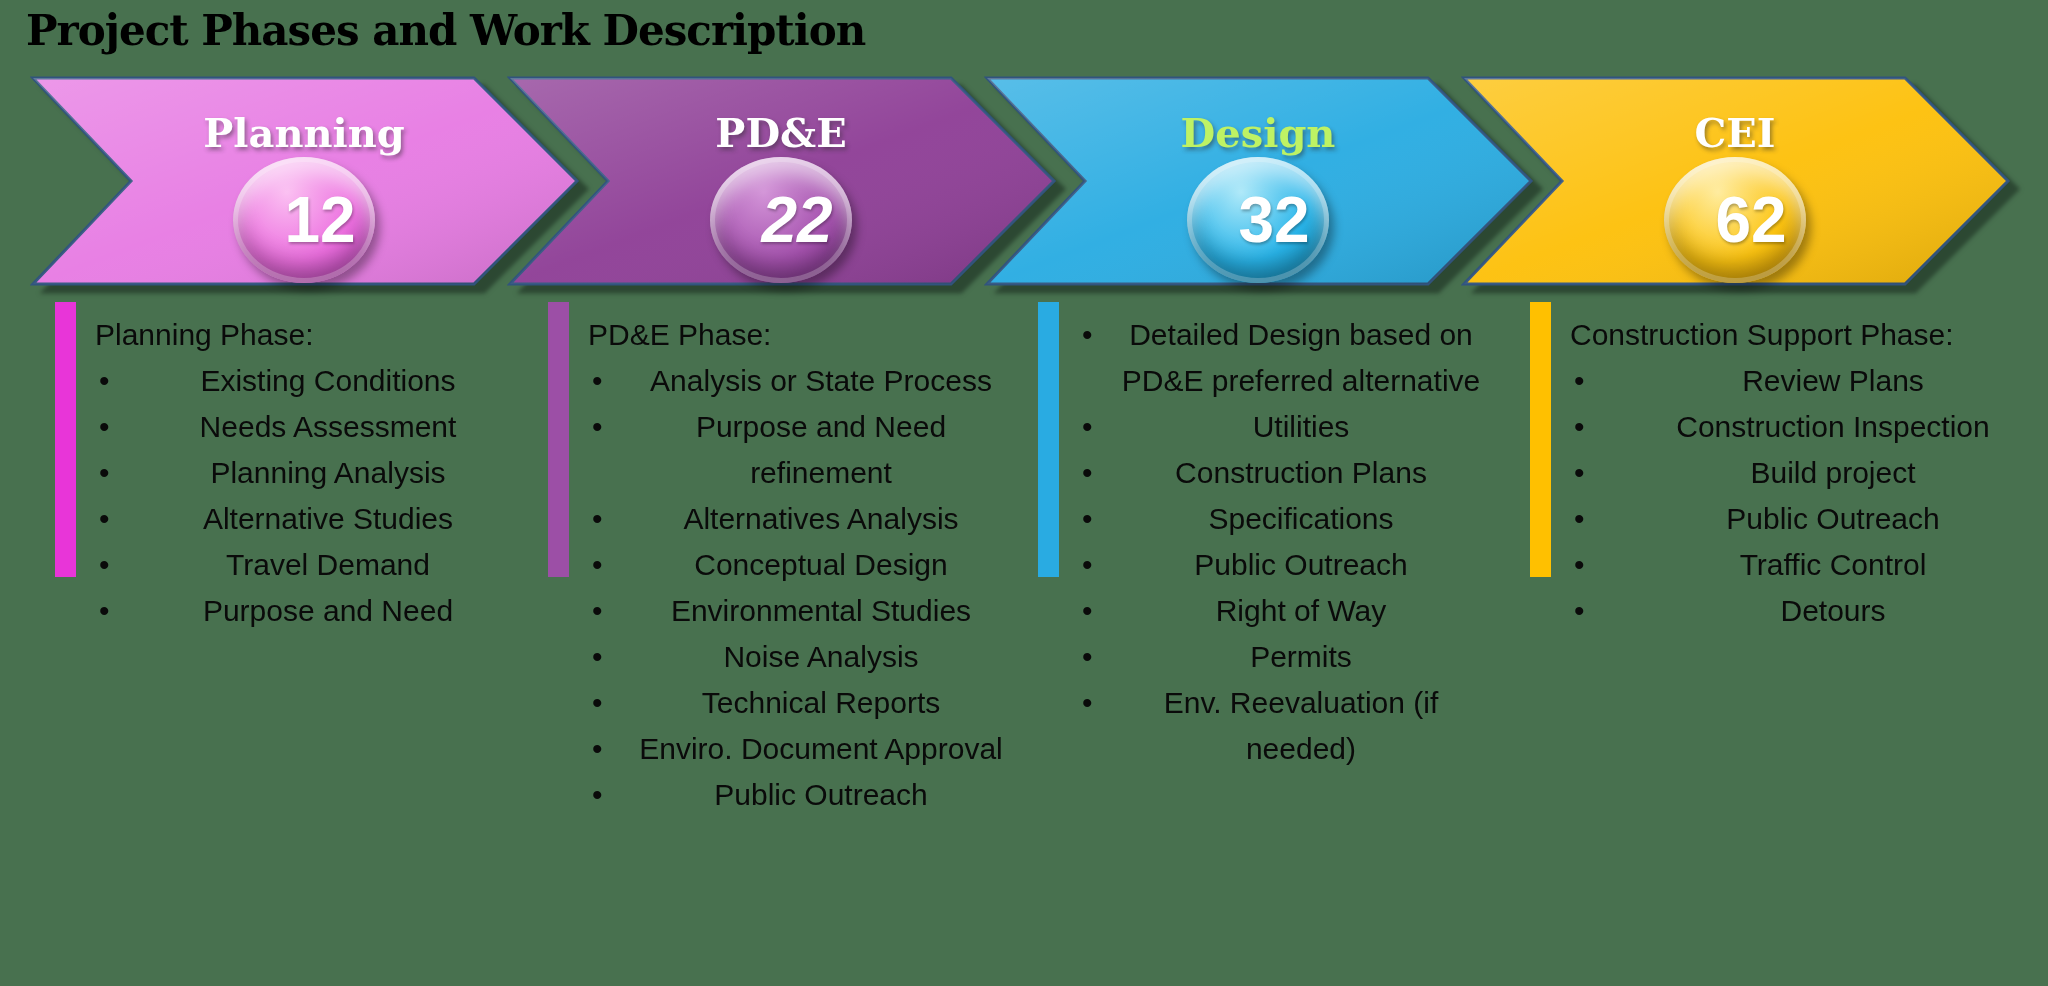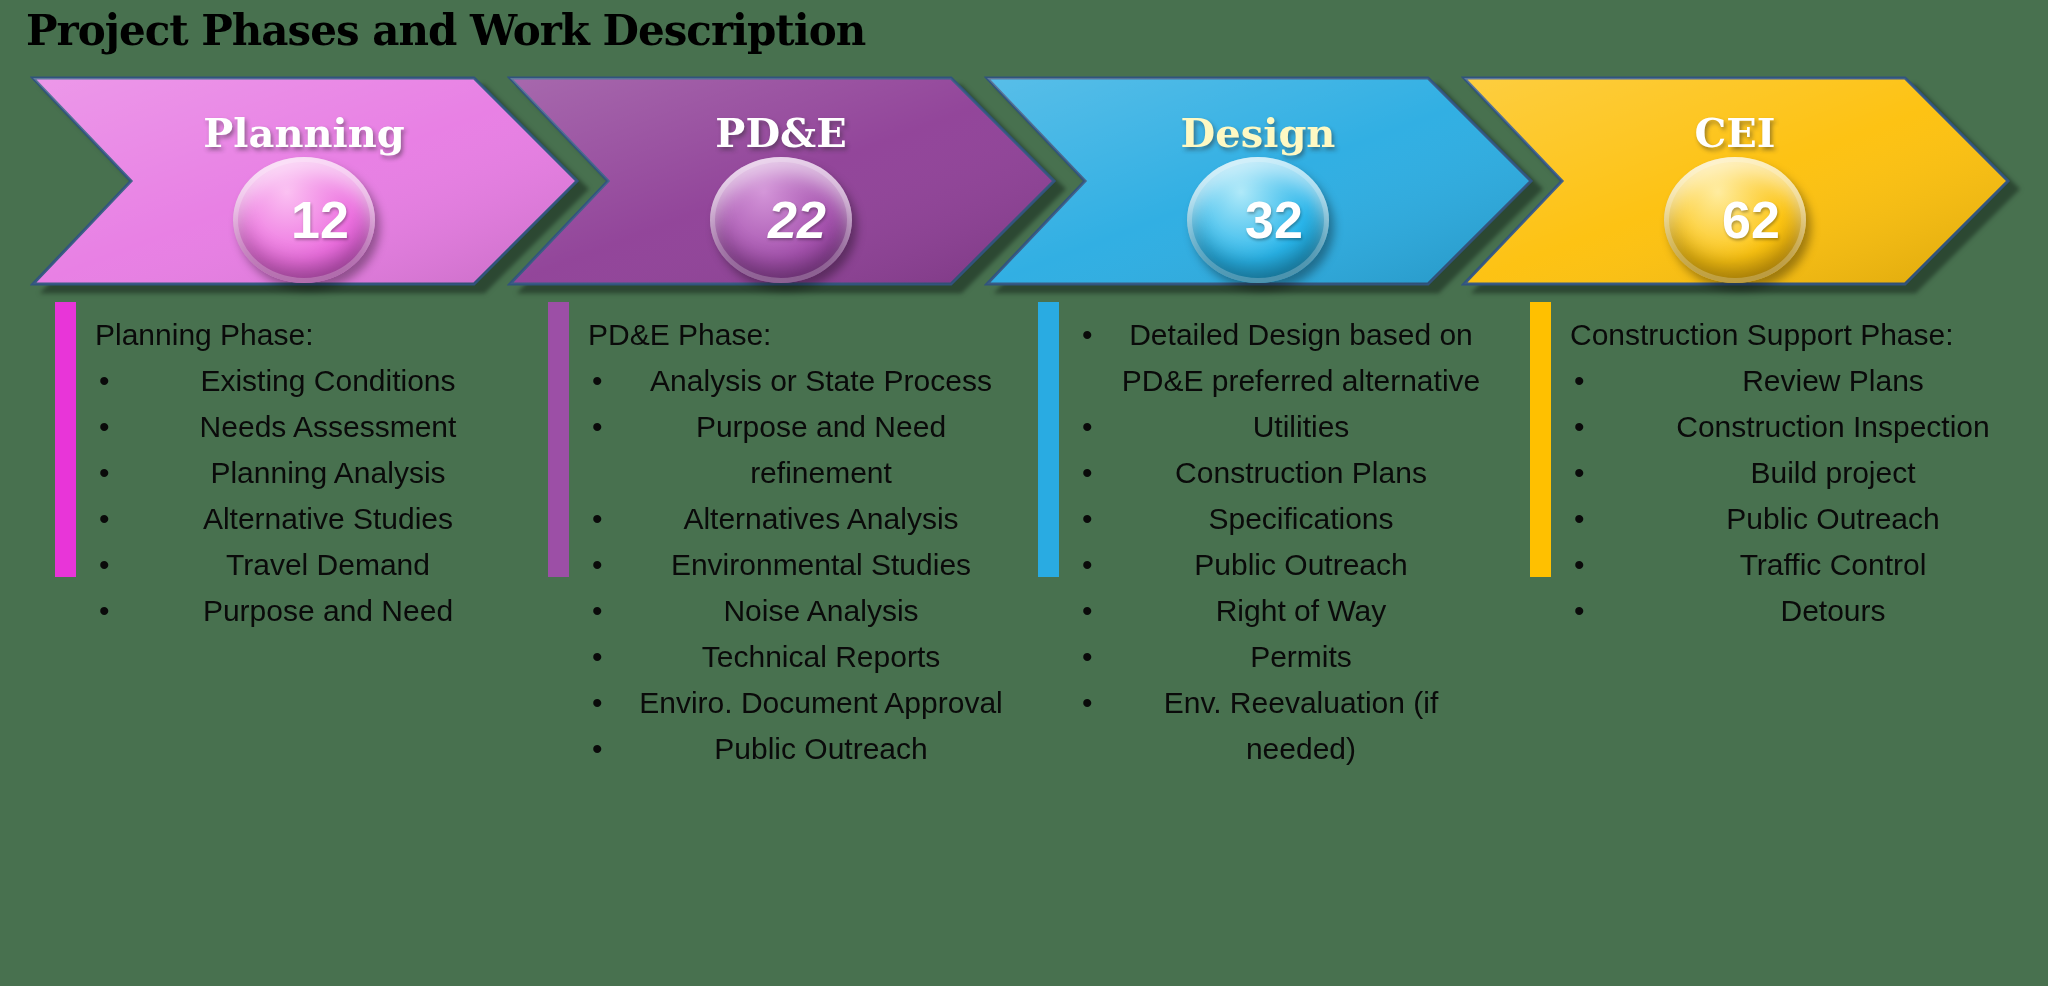"Design" div.phase-name { color: #fef9c3 -> #bef264 }
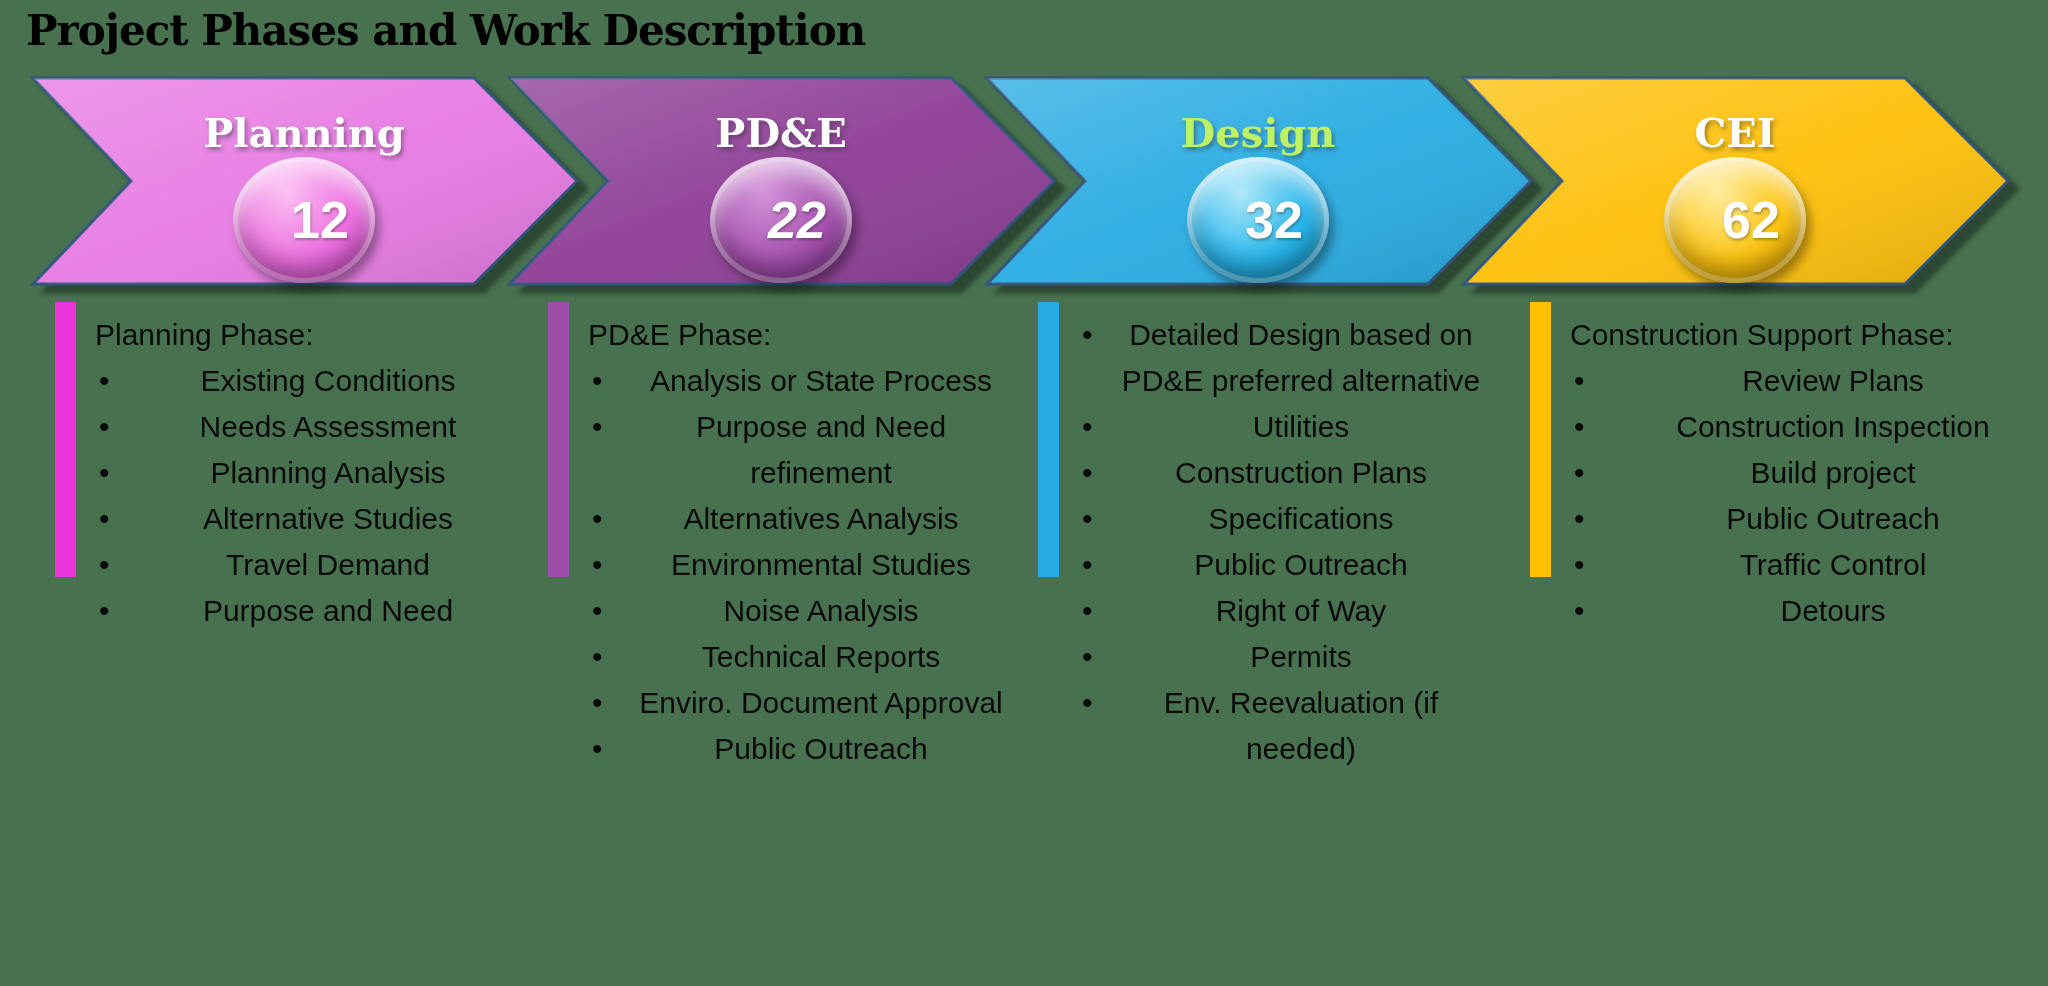"12" .badge-number { font-size: 52px -> 64px }
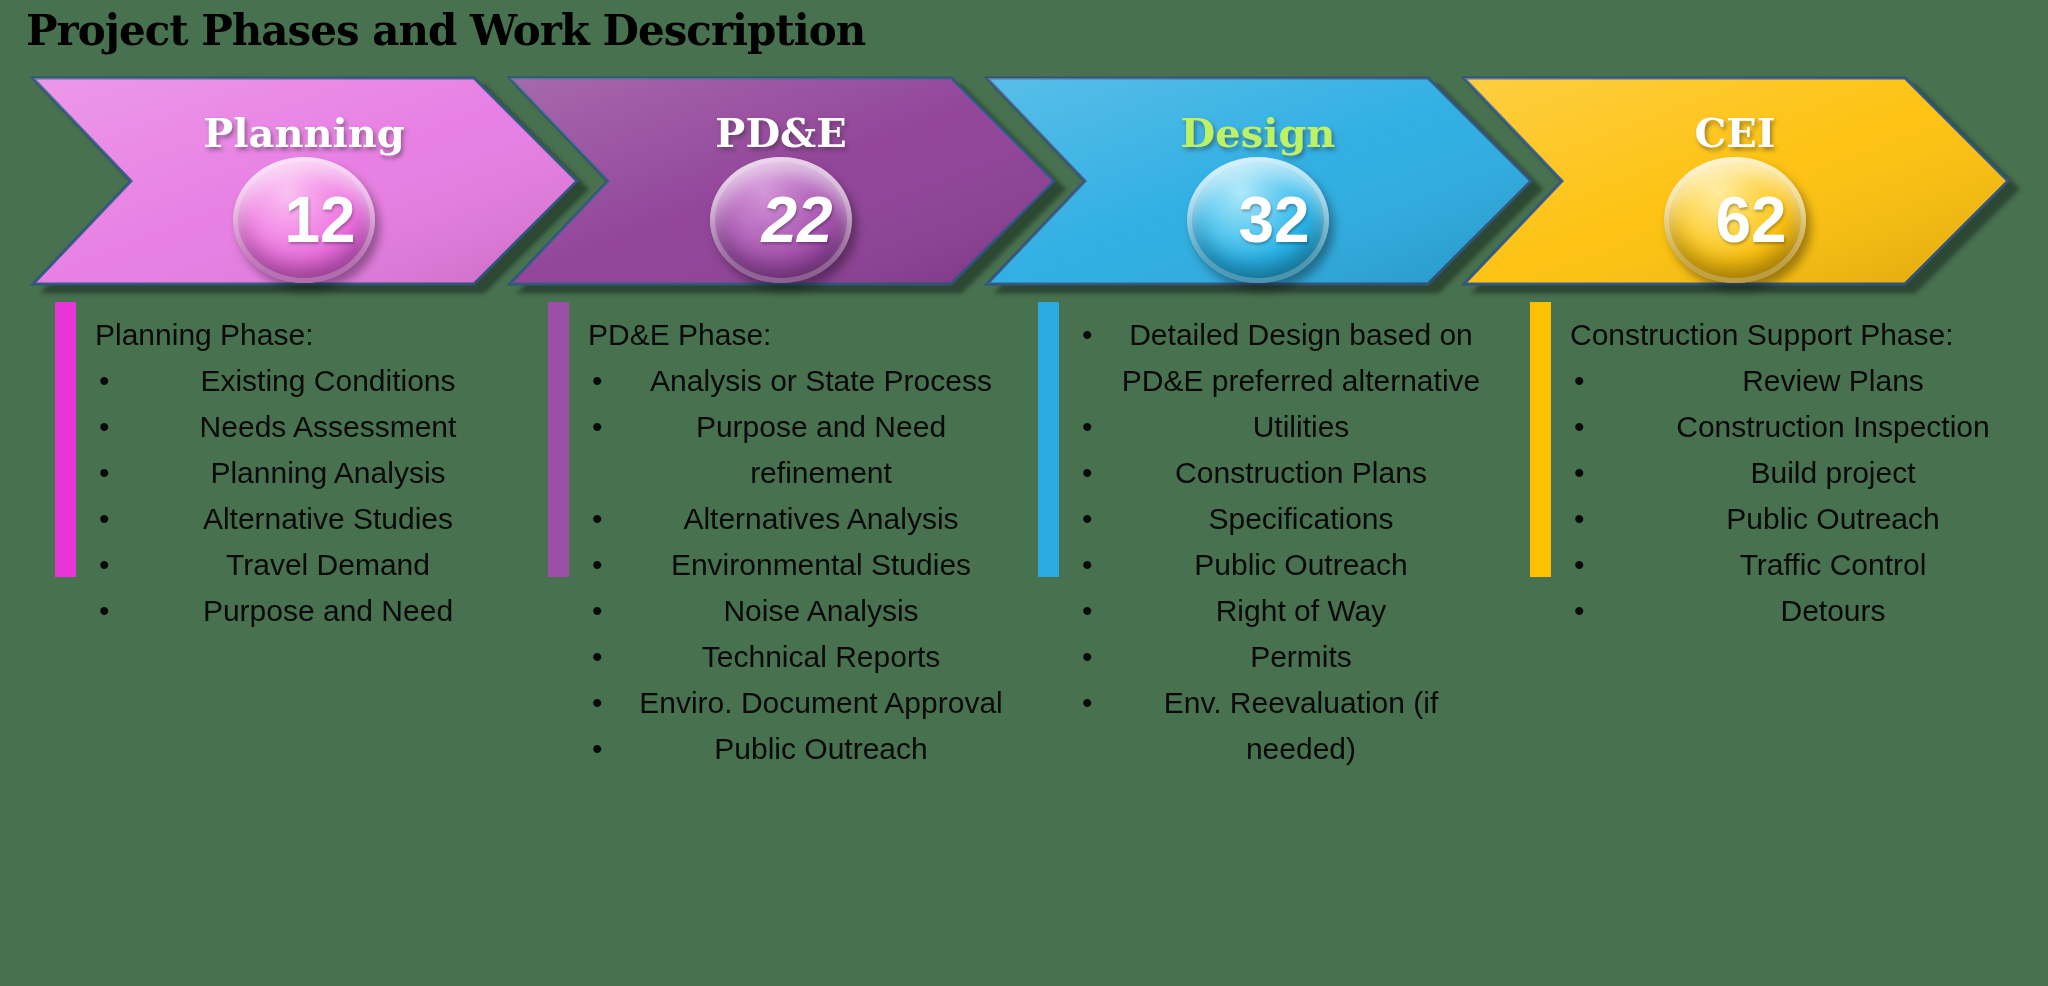"Conceptual Design" li { html: none -> <li>Conceptual Design</li> }
